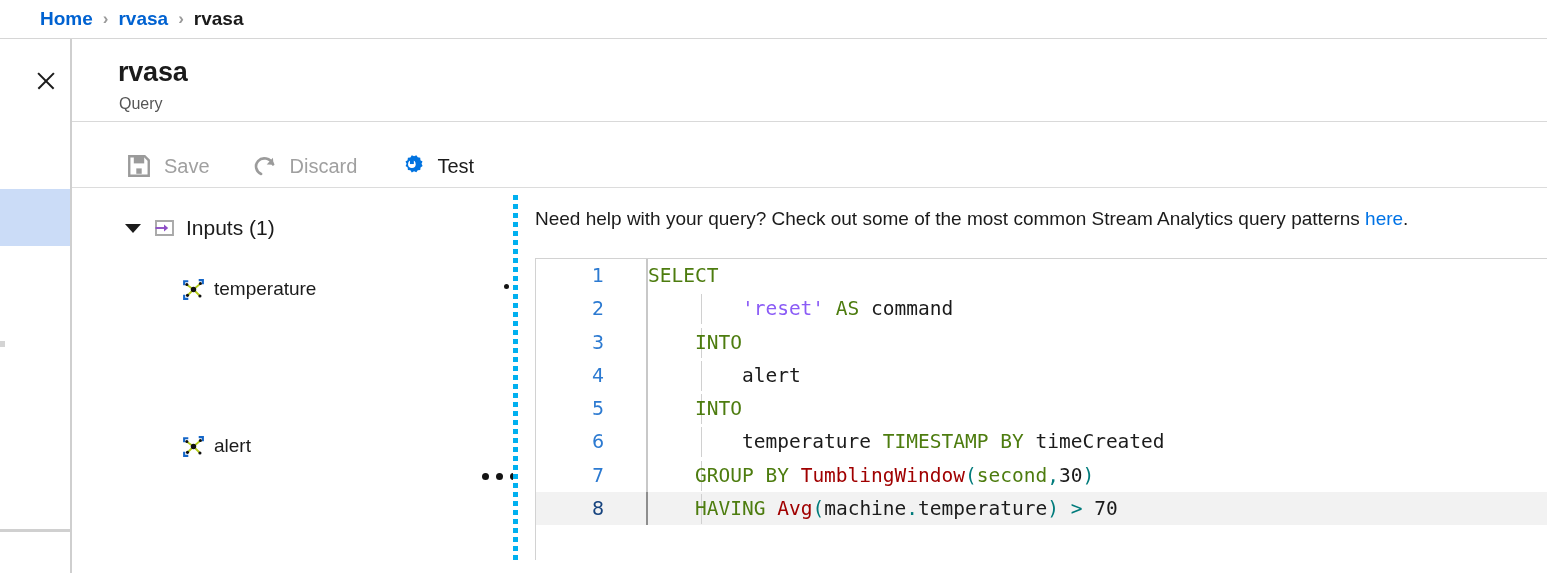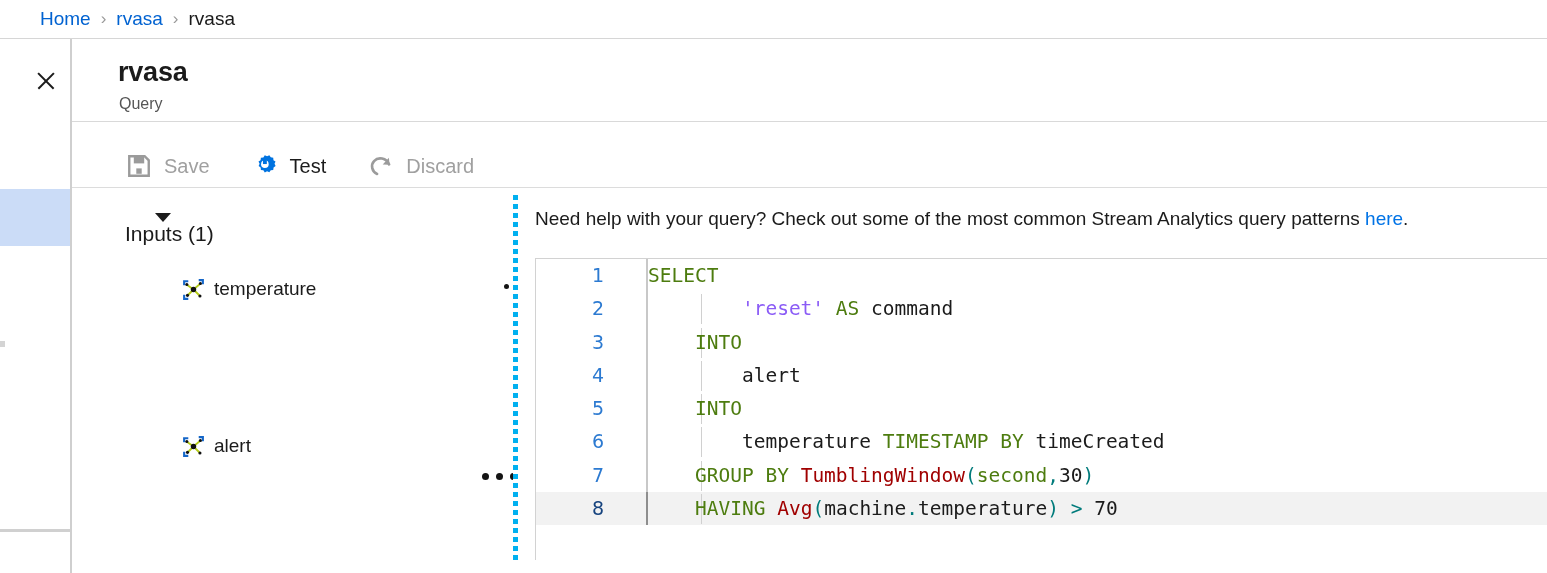"Home" .breadcrumb-bar { font-weight: none -> bold }
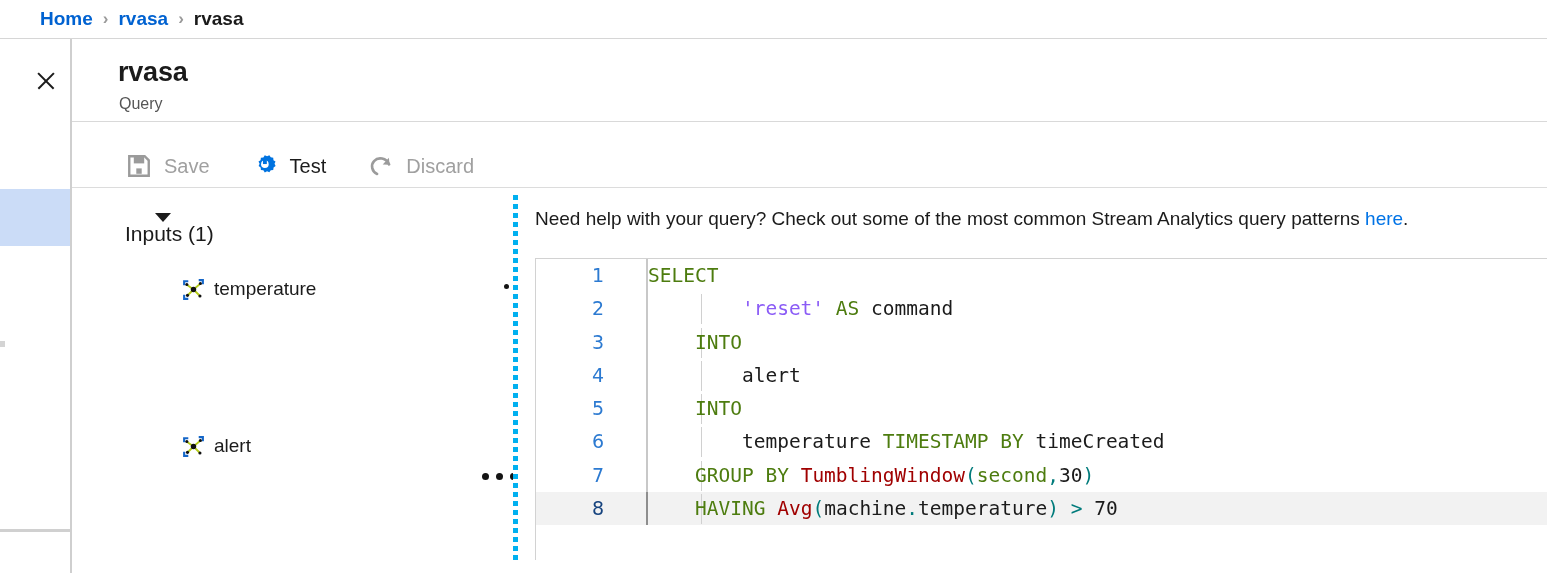"Test" div.cmd { order: before "Discard" -> after "Discard" }
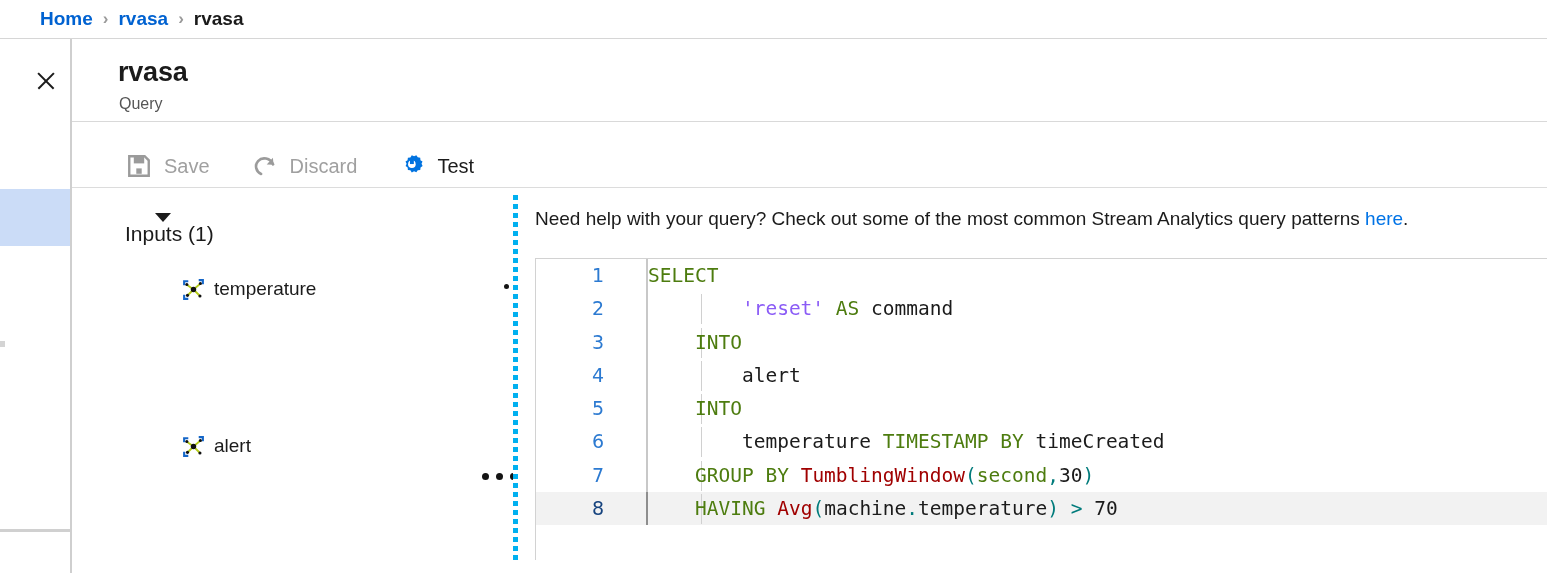"Inputs (1)" .tree-group { flex-direction: column -> none }
